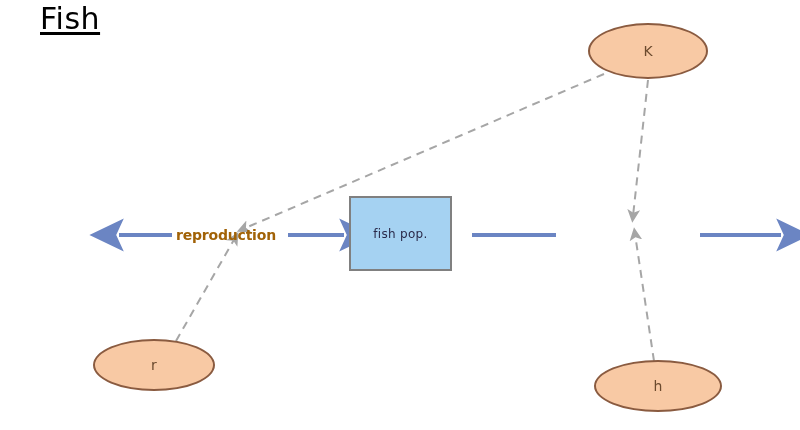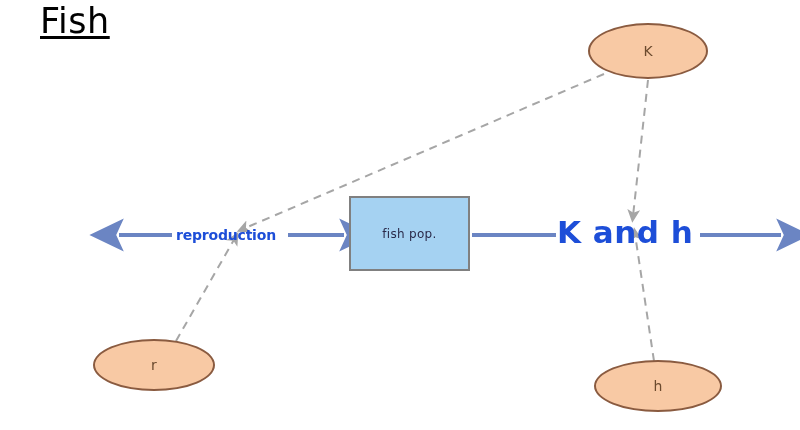"Fish" .title-line { font-size: 35px -> 30px }
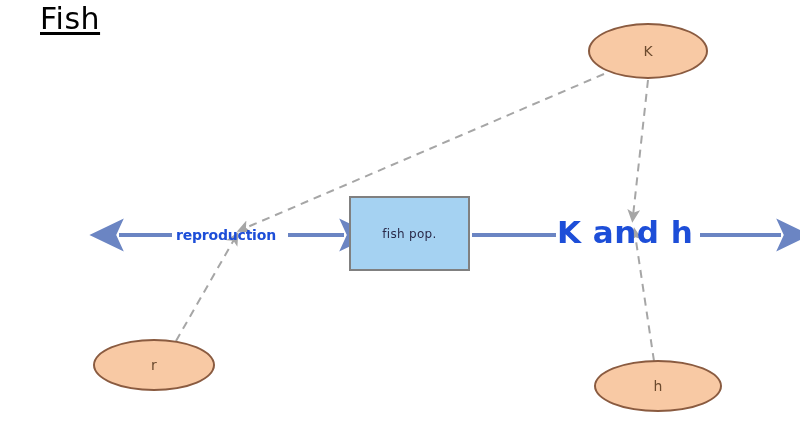"reproduction" .flow-label { color: #1d4ed8 -> #a16207 }
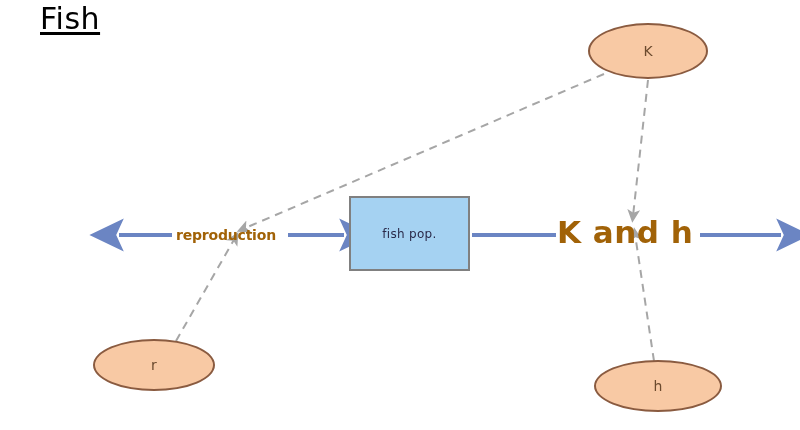"fish pop." .process-box { width: 121px -> 103px }
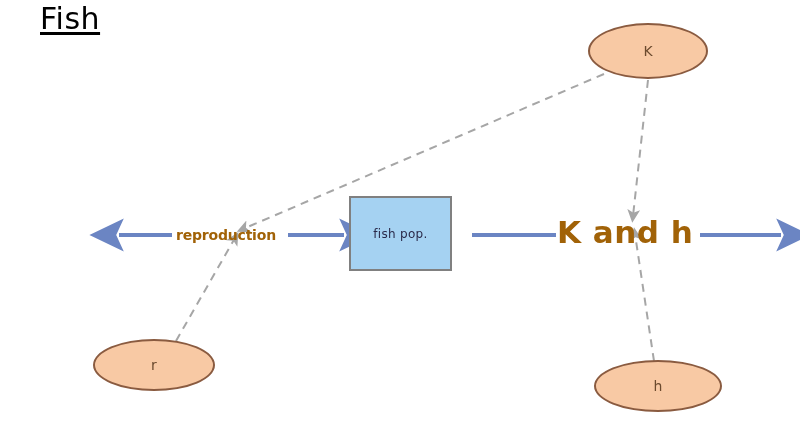"K and h" div.flow-label { html: <div>K and h</div> -> none }
